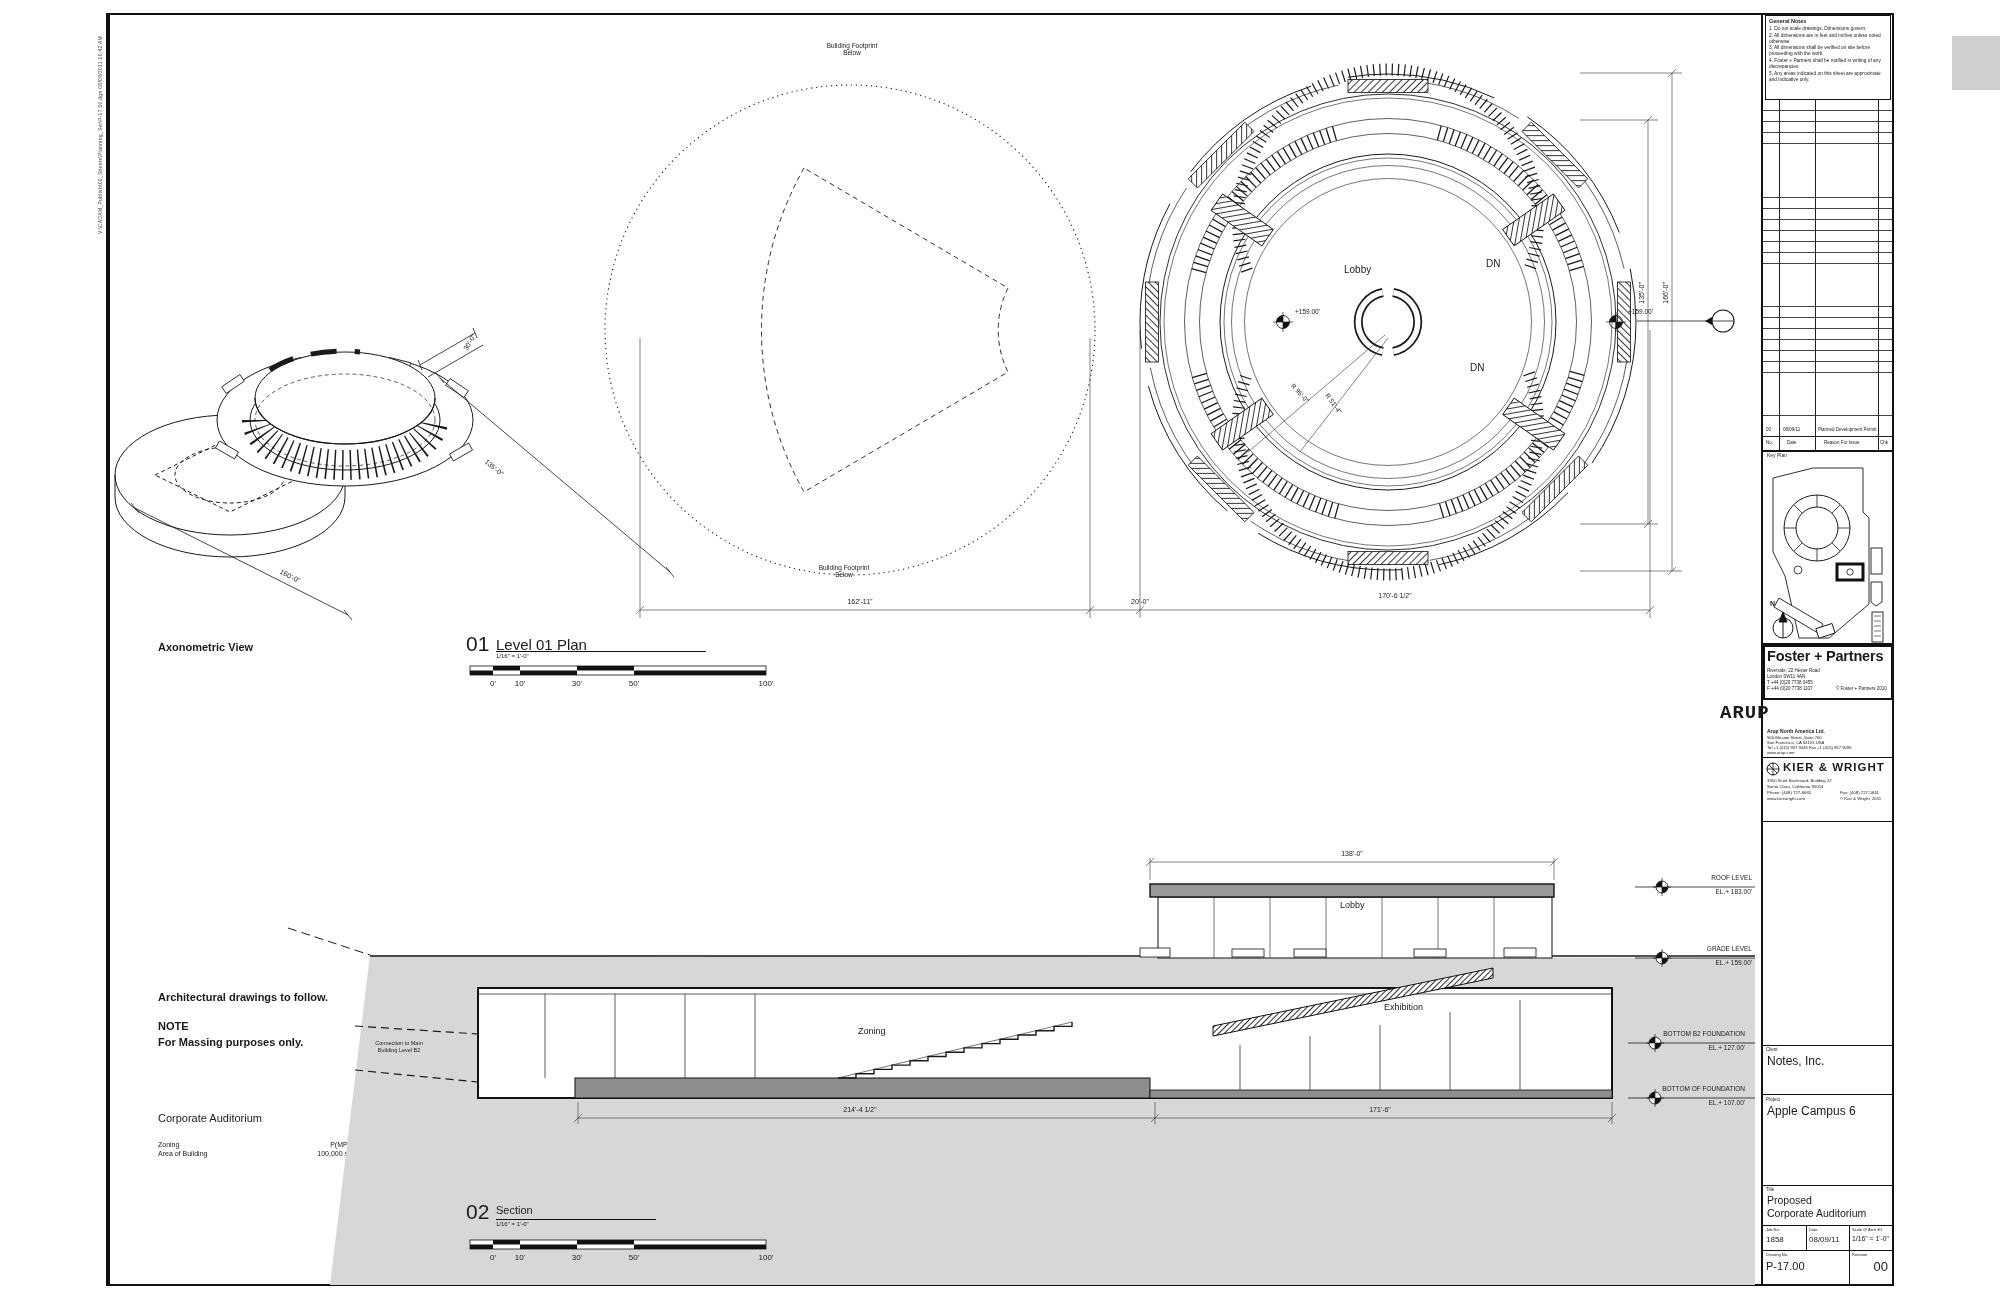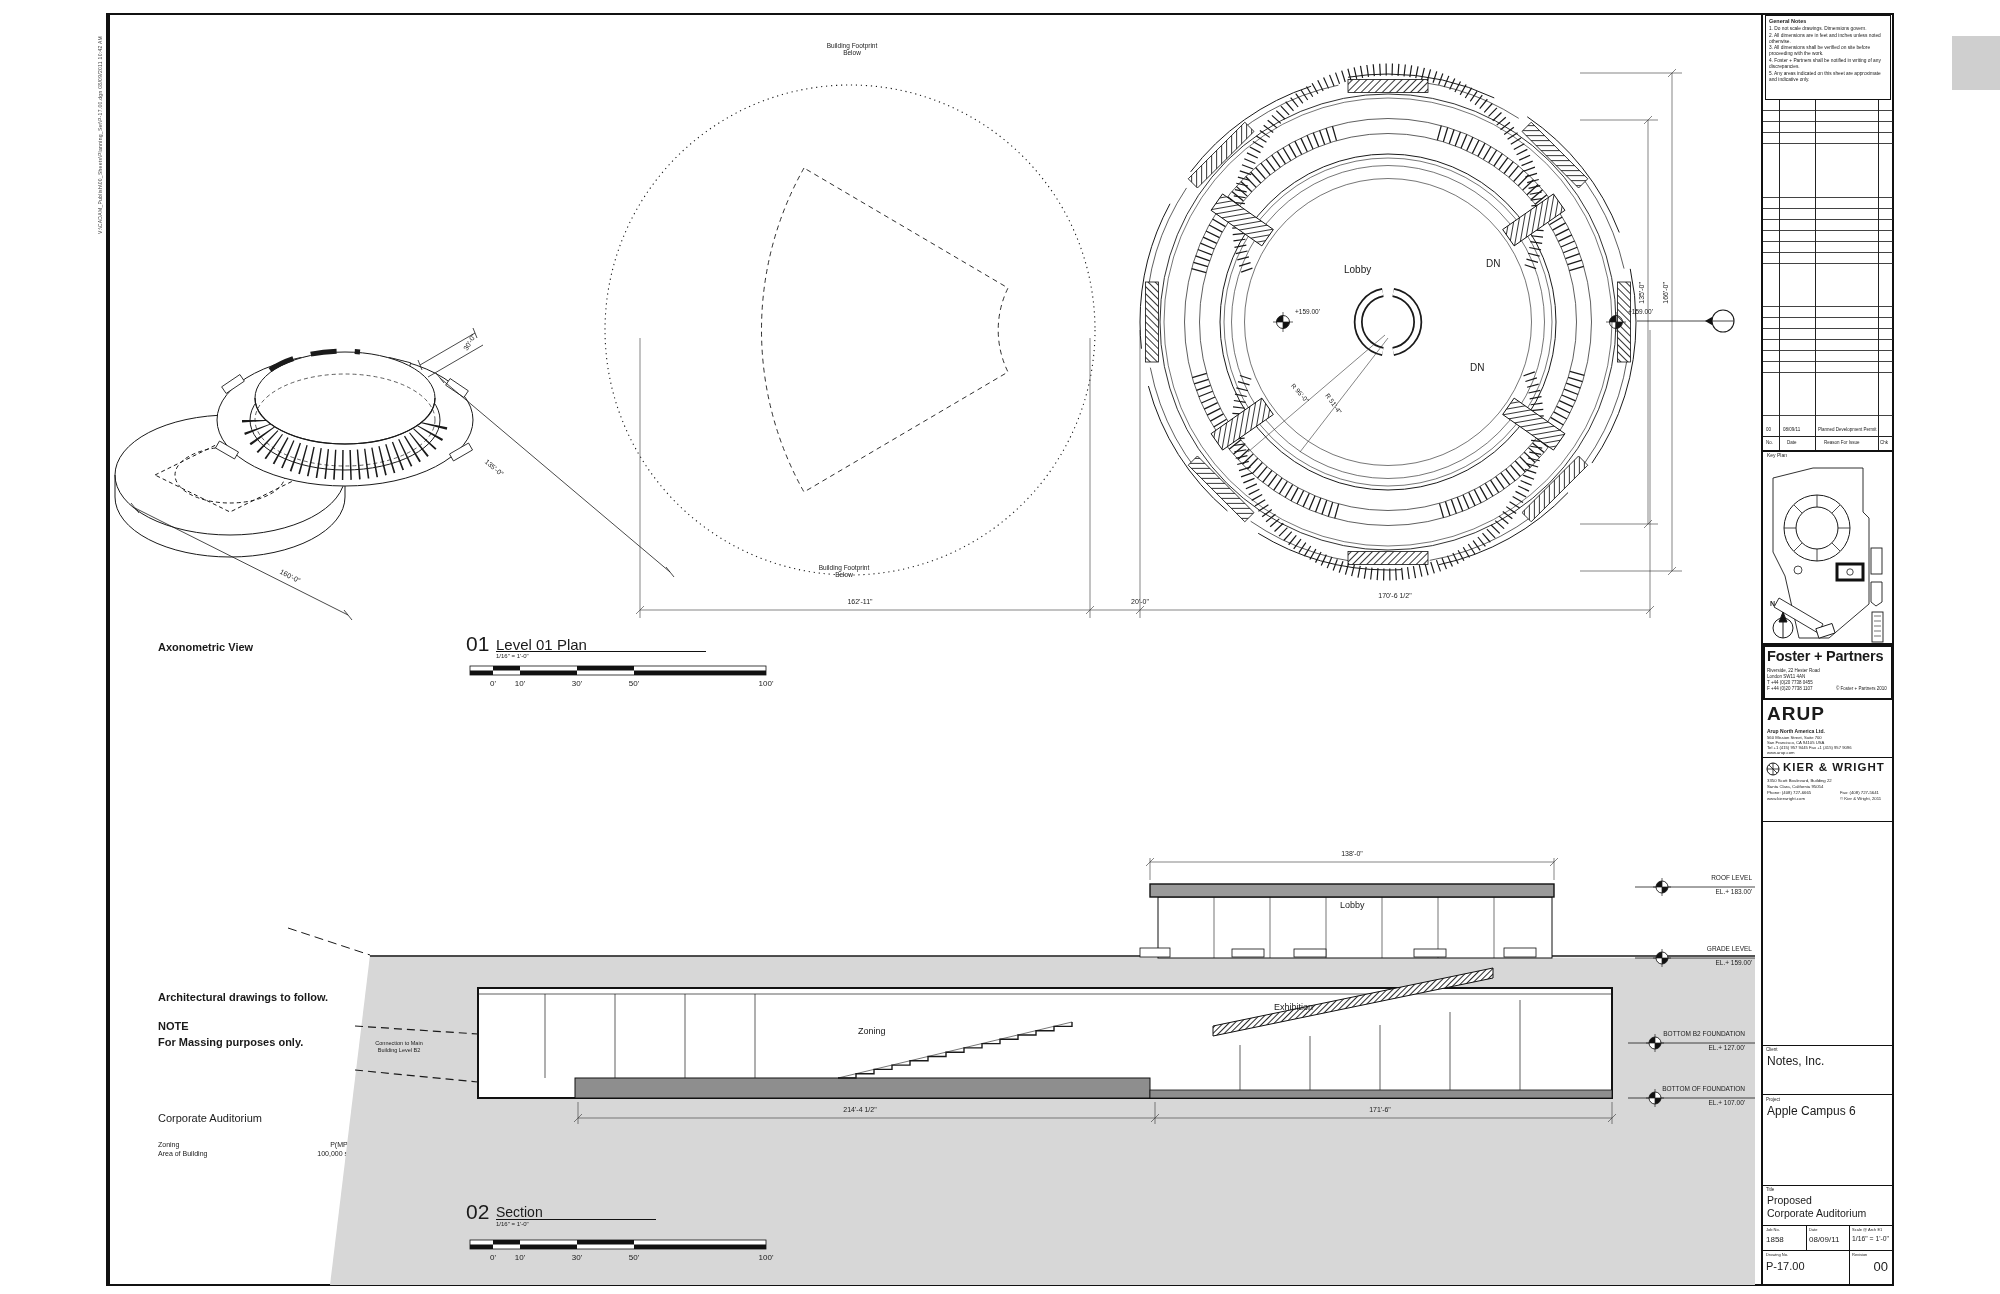"ARUP" div.t { font-family: Liberation Sans, sans-serif -> Liberation Mono, monospace; left: 1767px -> 1720px }
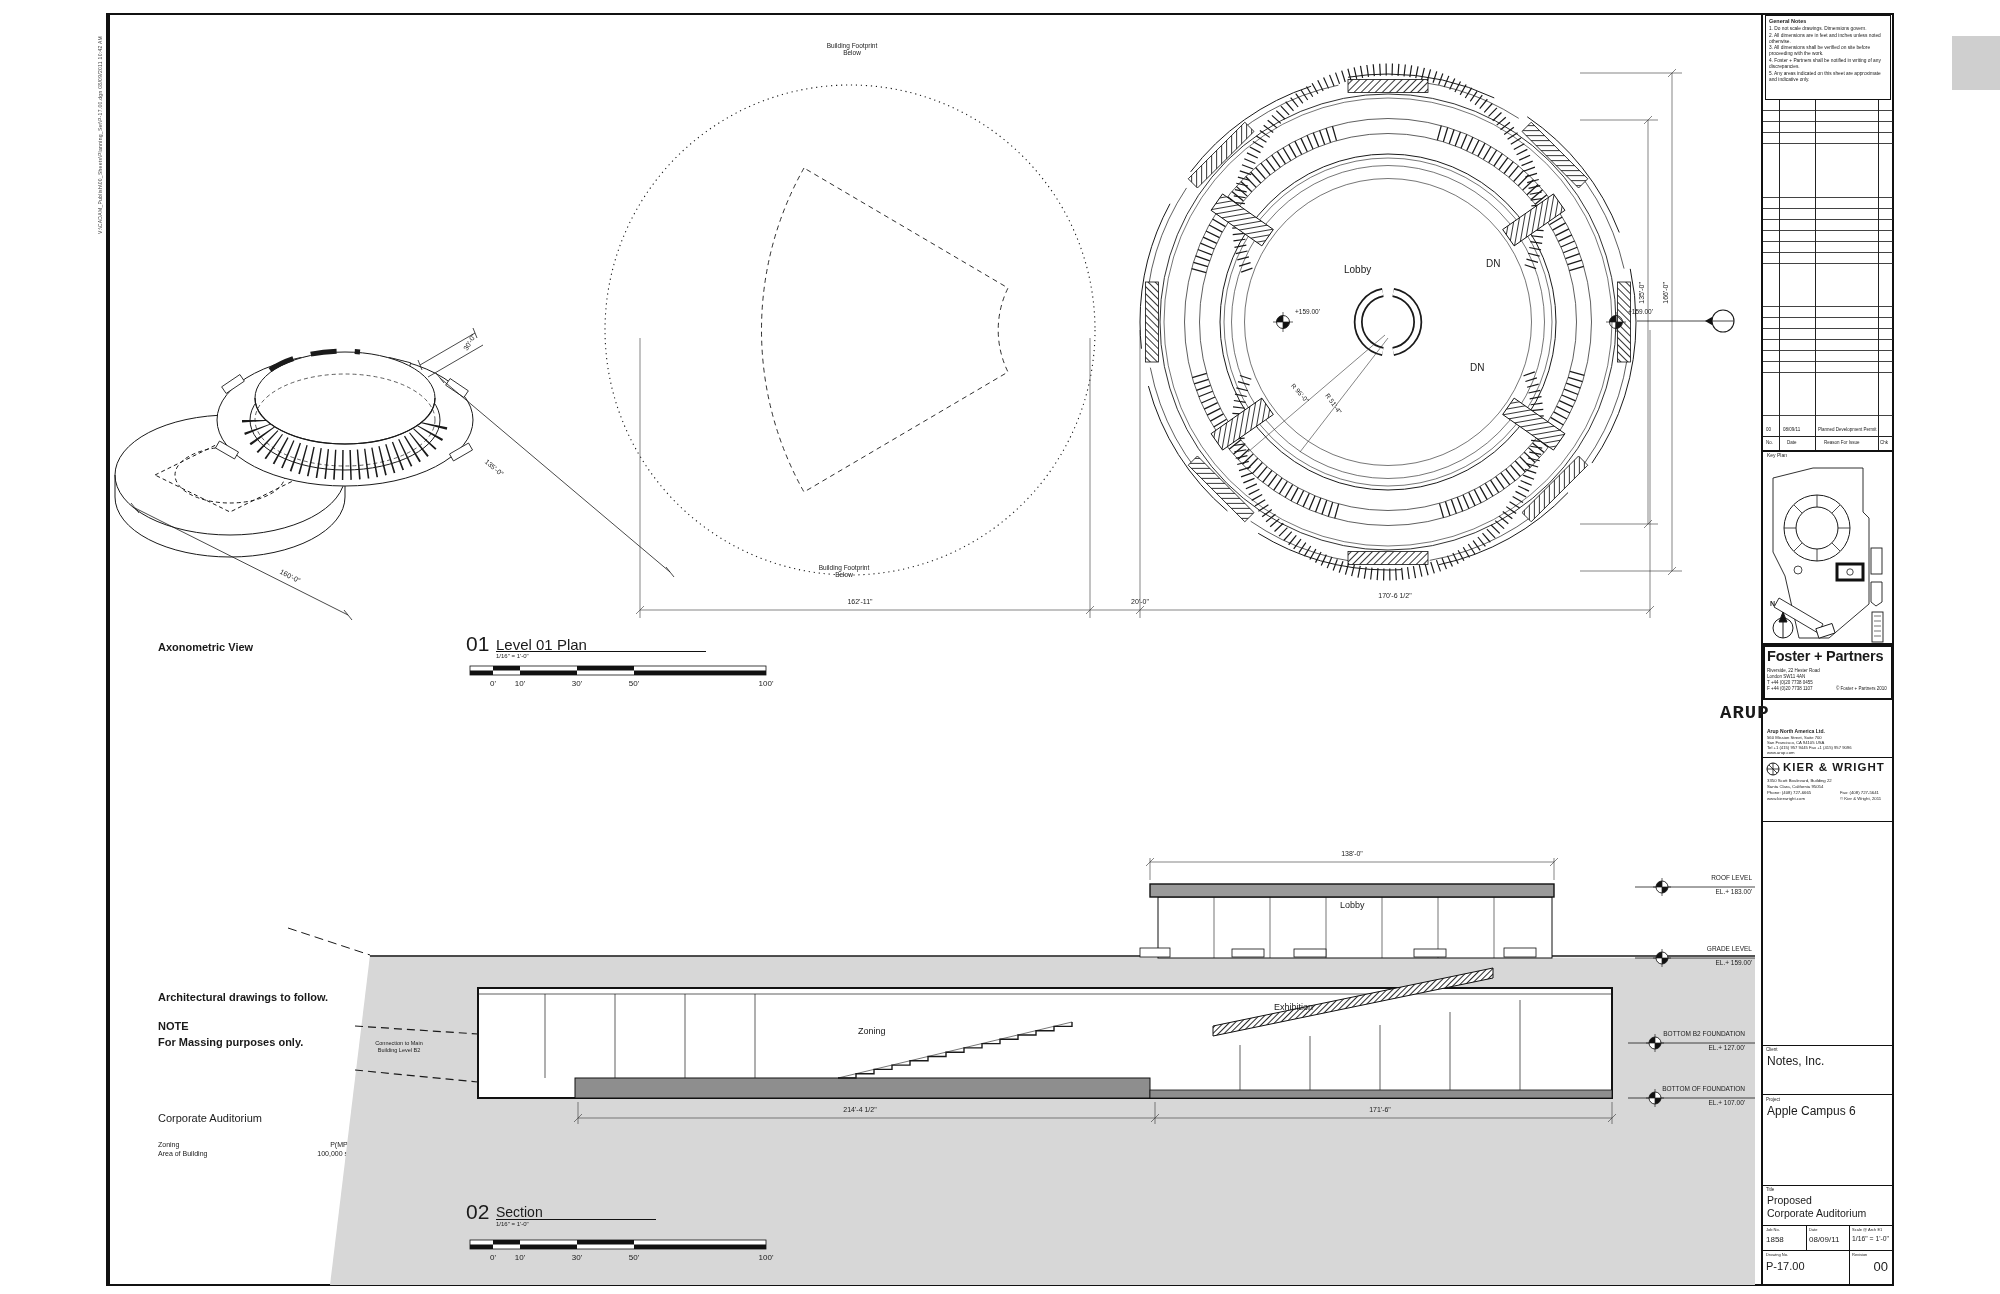"Exhibition" div.t { left: 1274px -> 1384px }
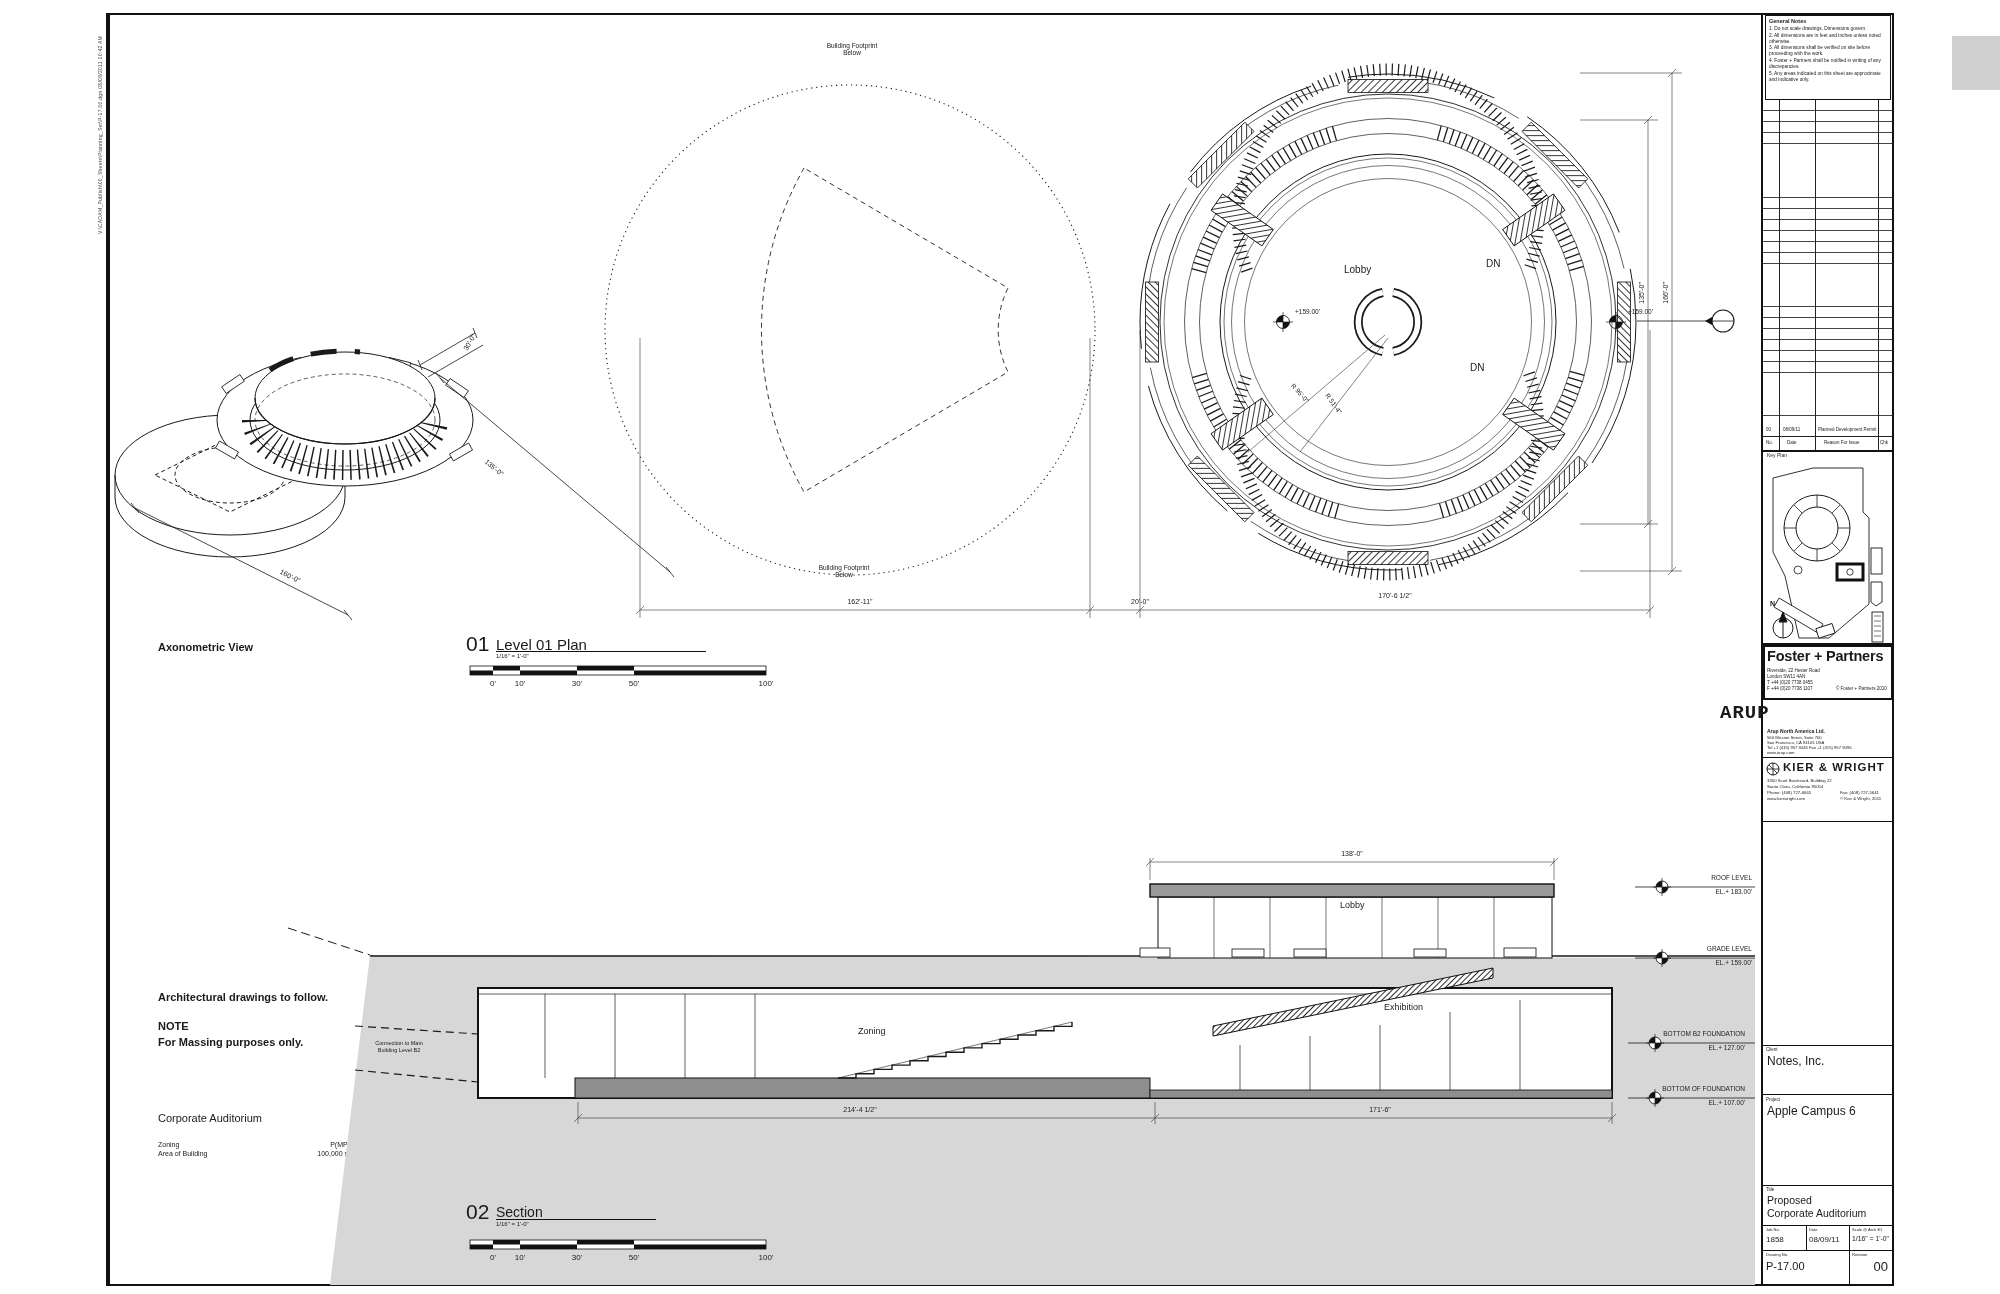"Section" div.t { font-size: 14px -> 11px }
